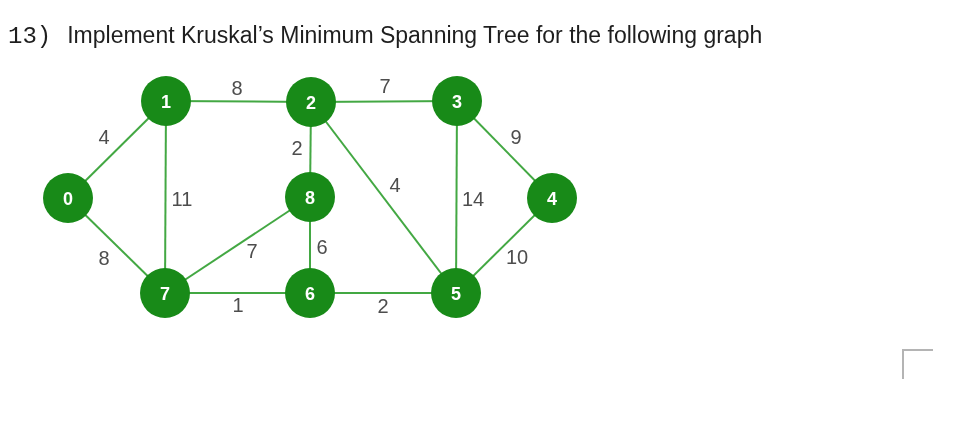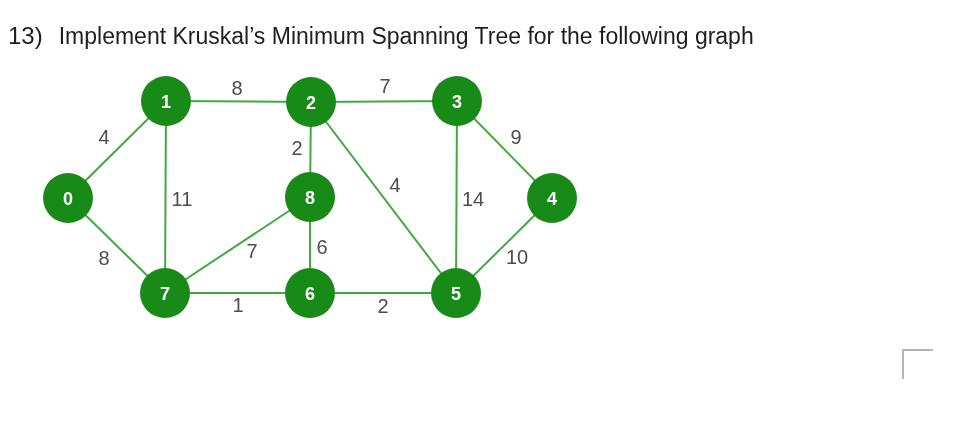"13)" .qnum { font-family: Liberation Sans, sans-serif -> Liberation Mono, monospace }
